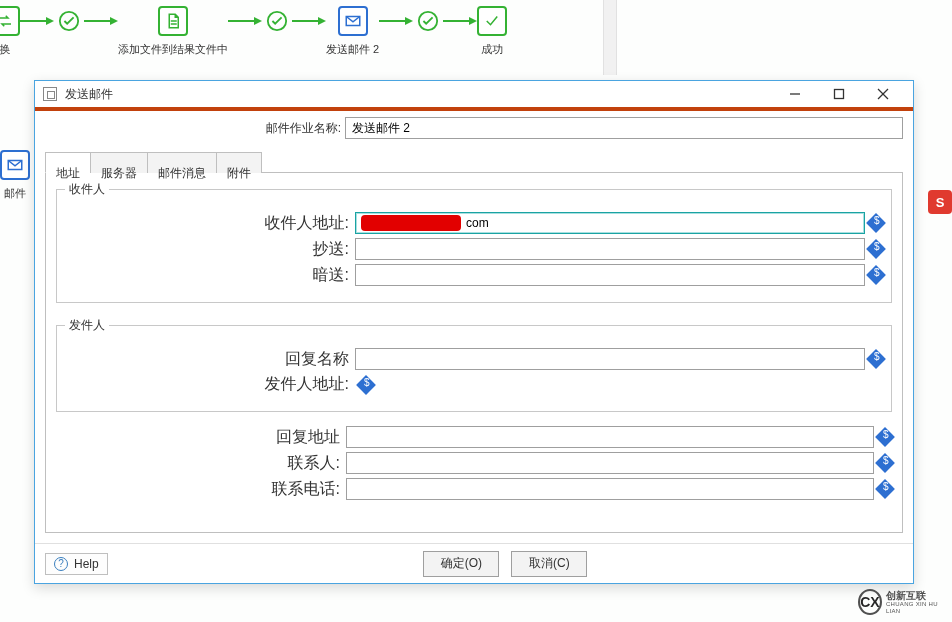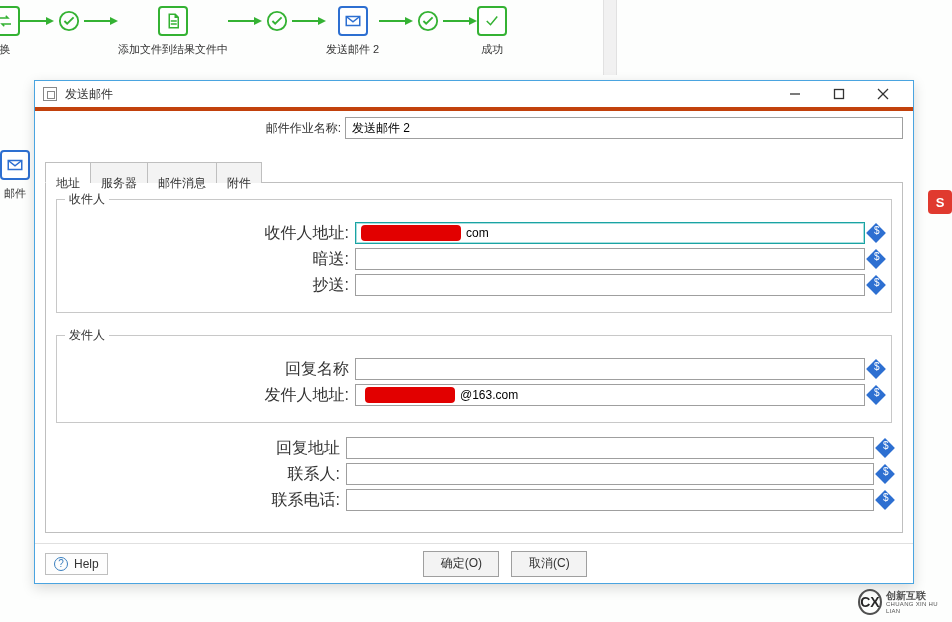"邮件作业名称:" .row1 { margin-bottom: 22px -> 12px }
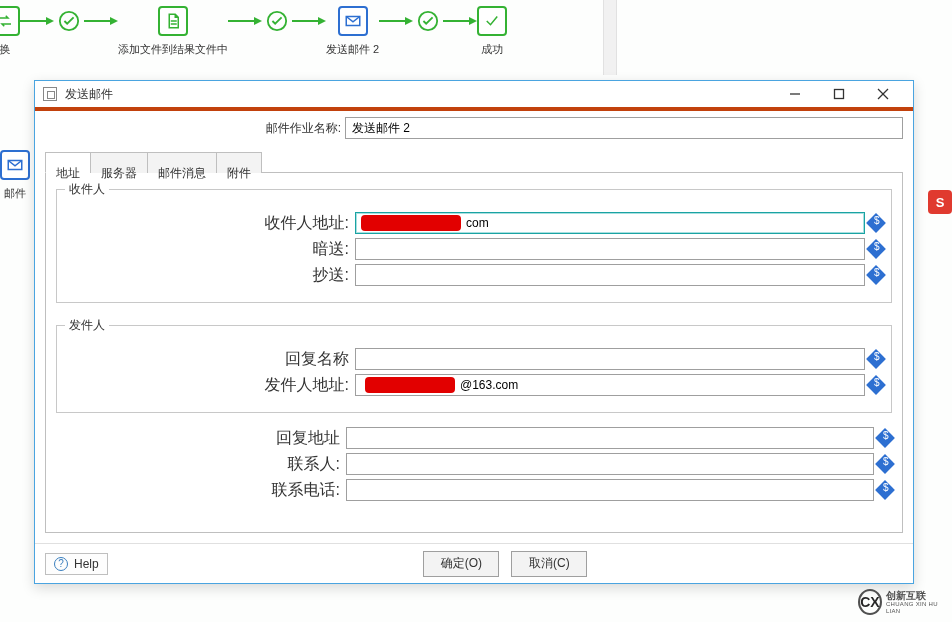"暗送:" div.frow { order: before "抄送:" -> after "抄送:" }
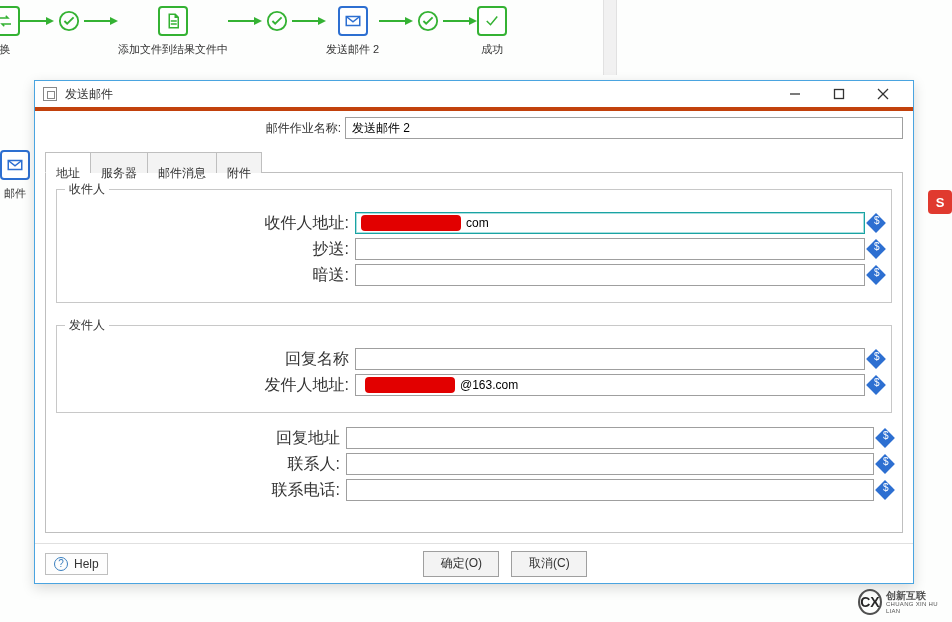"@163.com" div.redact { html: <div> <input> </div> -> none }
